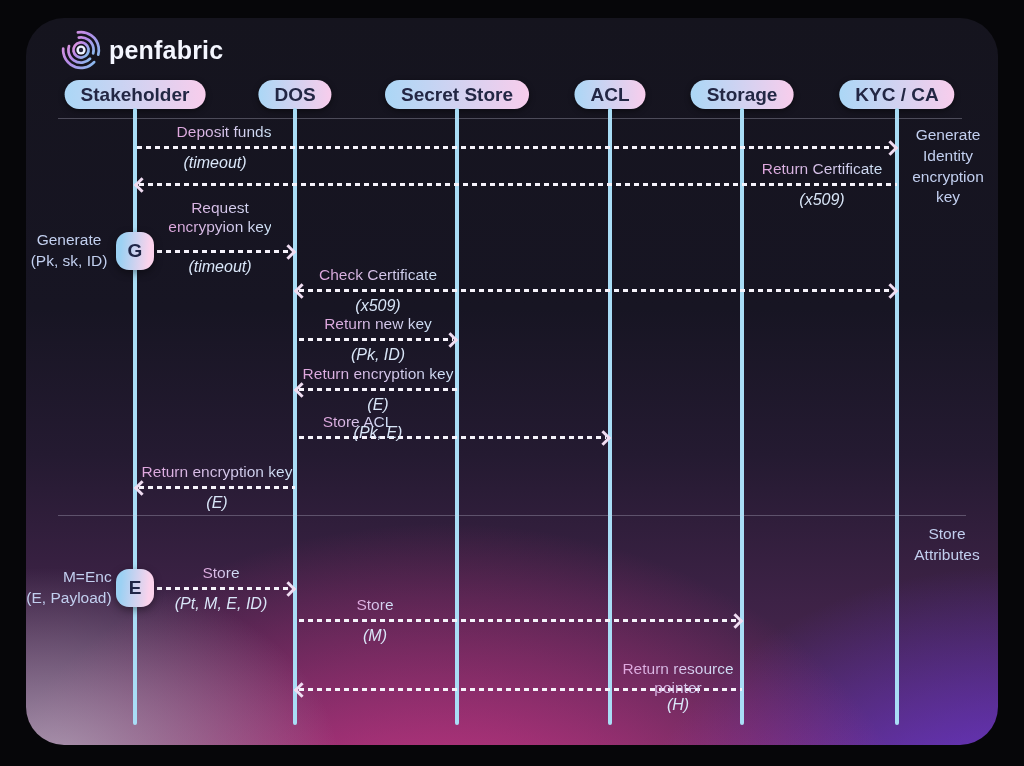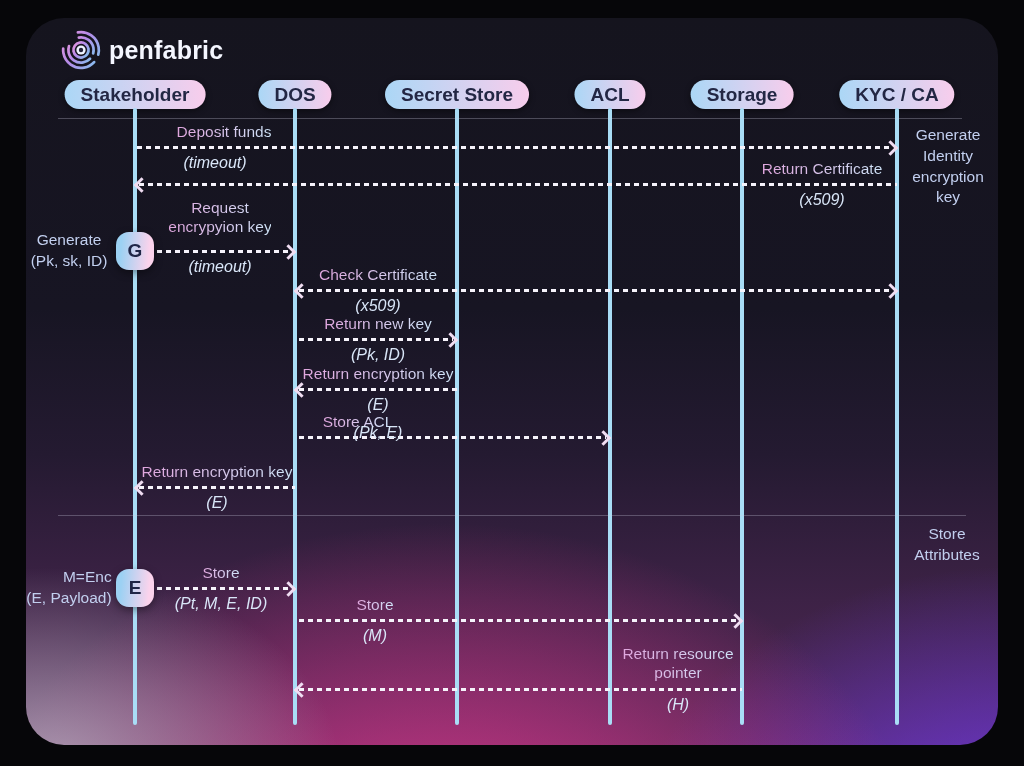"Return resource" div.msg-label { top: 683px -> 698px }
